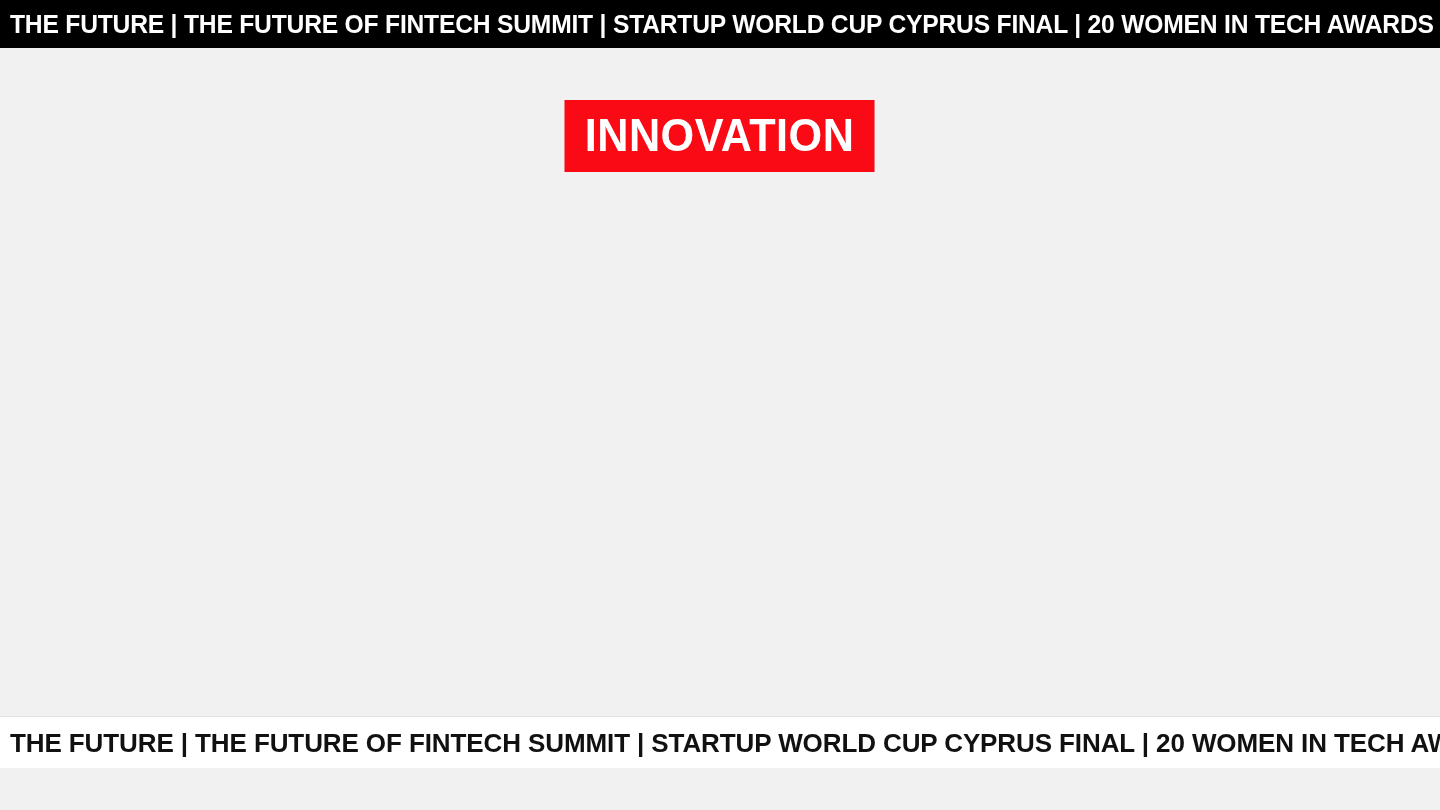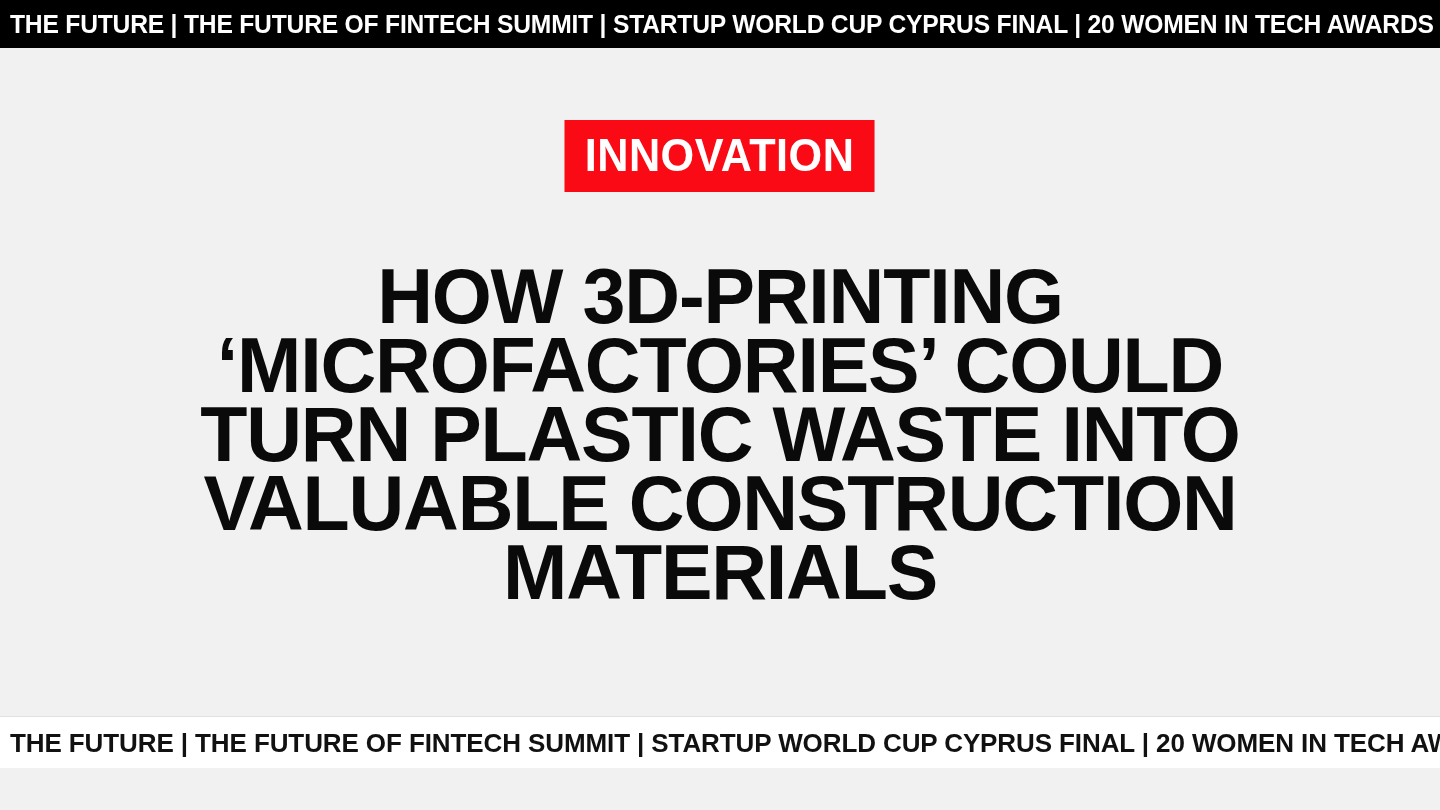"INNOVATION" .badge-wrap { margin-top: 72px -> 52px }
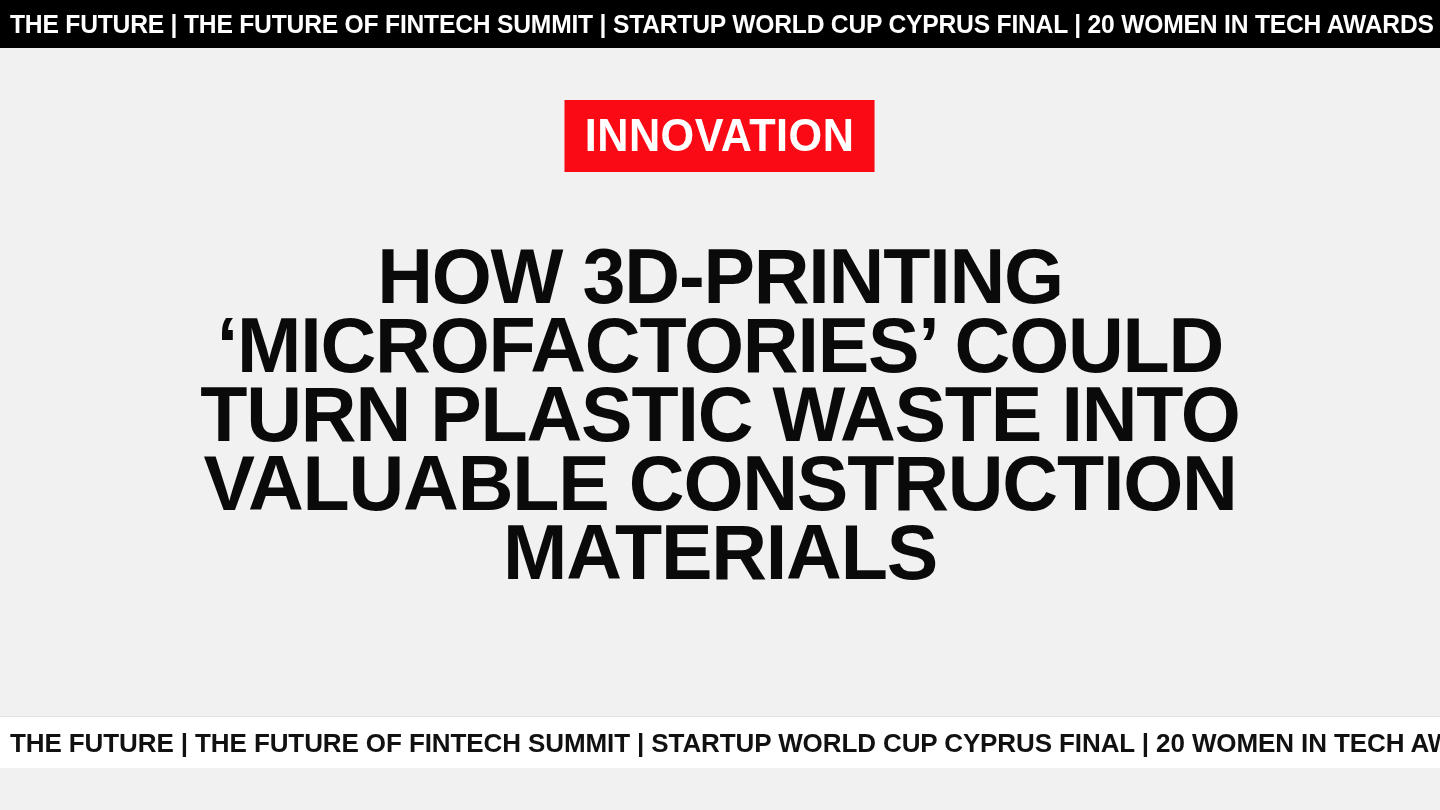"HOW 3D-PRINTING" h1.headline { html: <h1> <span>HOW 3D-PRINTING</span> <span>‘MICROFACTORIES’ COULD</span> <span>TURN PLASTIC WASTE INTO</span> <span>VALUABLE CONSTRUCTION</span> <span>MATERIALS</span> </h1> -> none }
